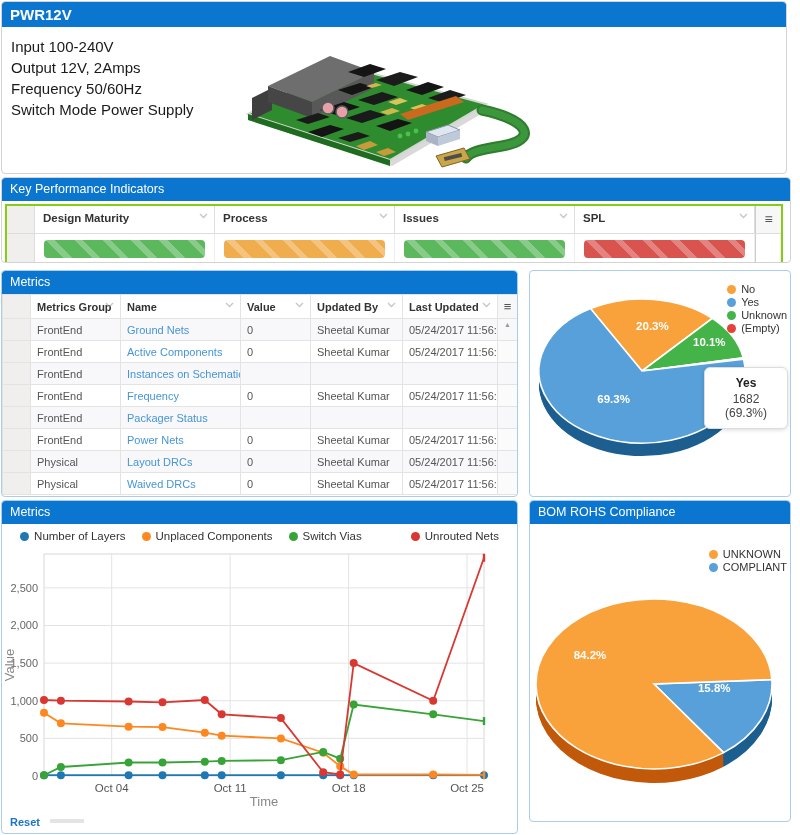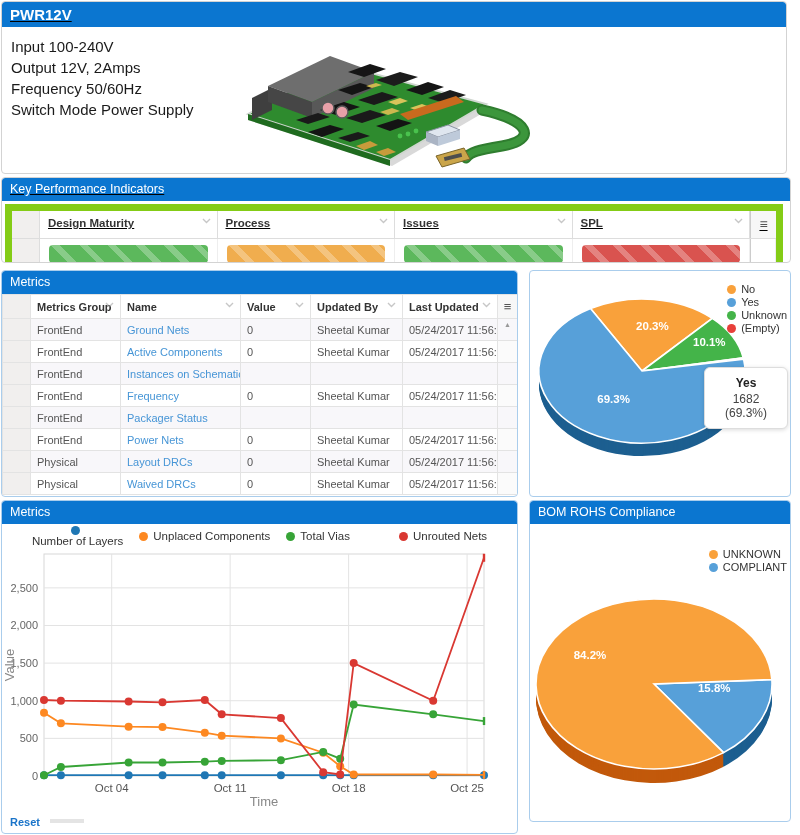"PWR12V" .panel.gray { text-decoration: underline -> none }
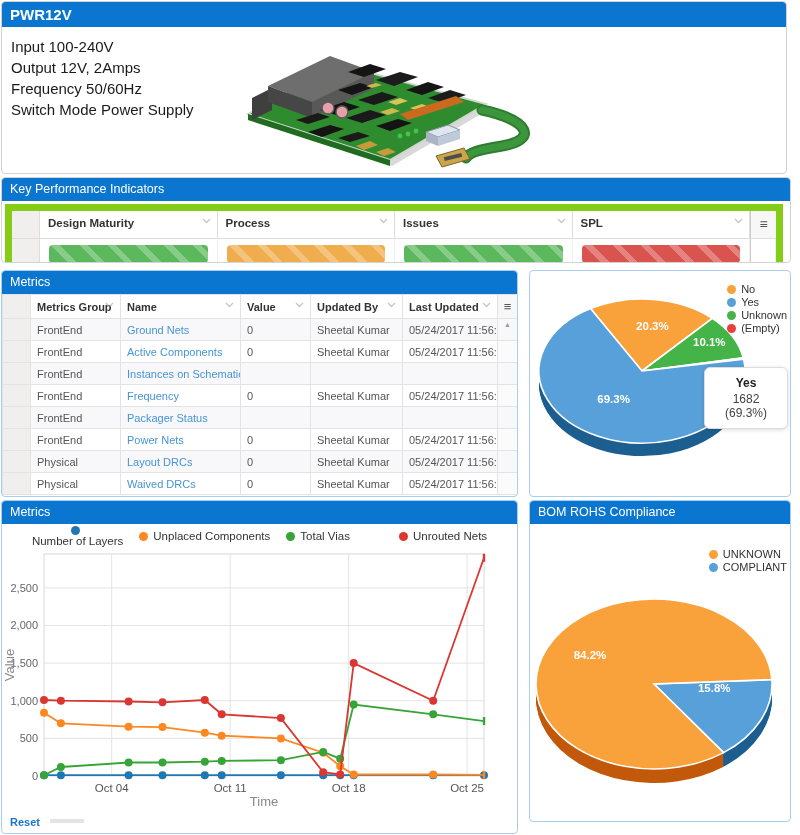"Design Maturity" .kpi-table { border: 7px solid #84cc16 -> 2px solid #84cc16 }
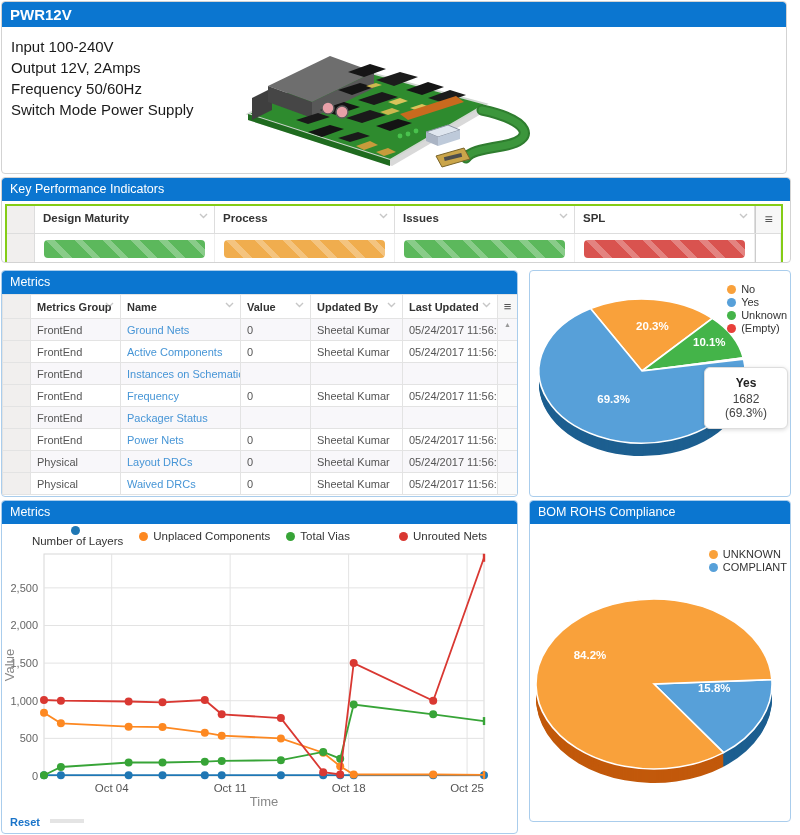"Number of Layers" div.leg-item { flex-direction: column -> none }
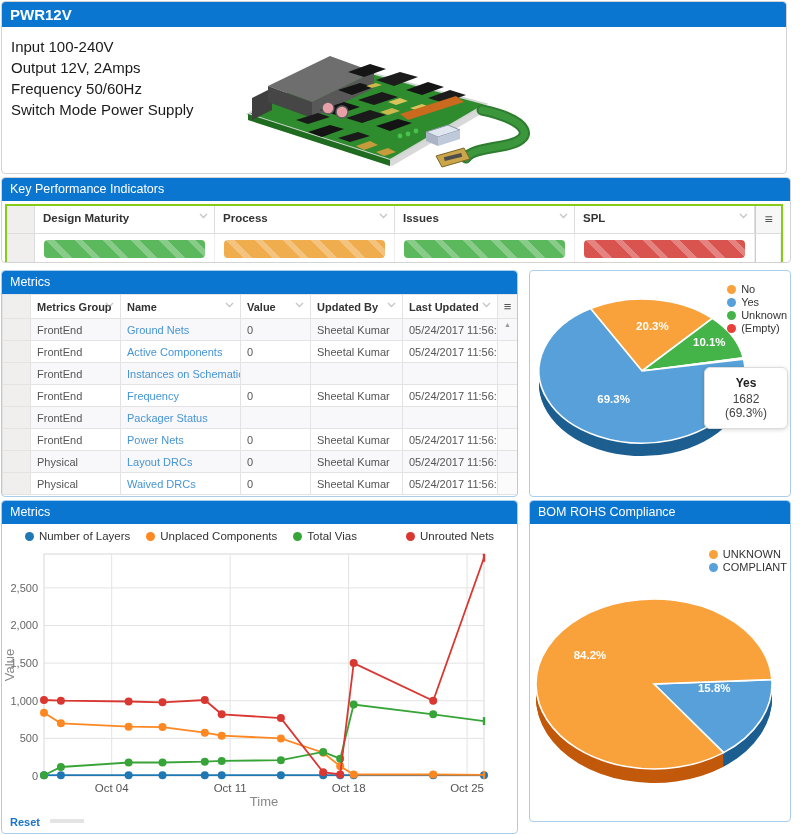"Total Vias" span { text: Total -> Switch }
